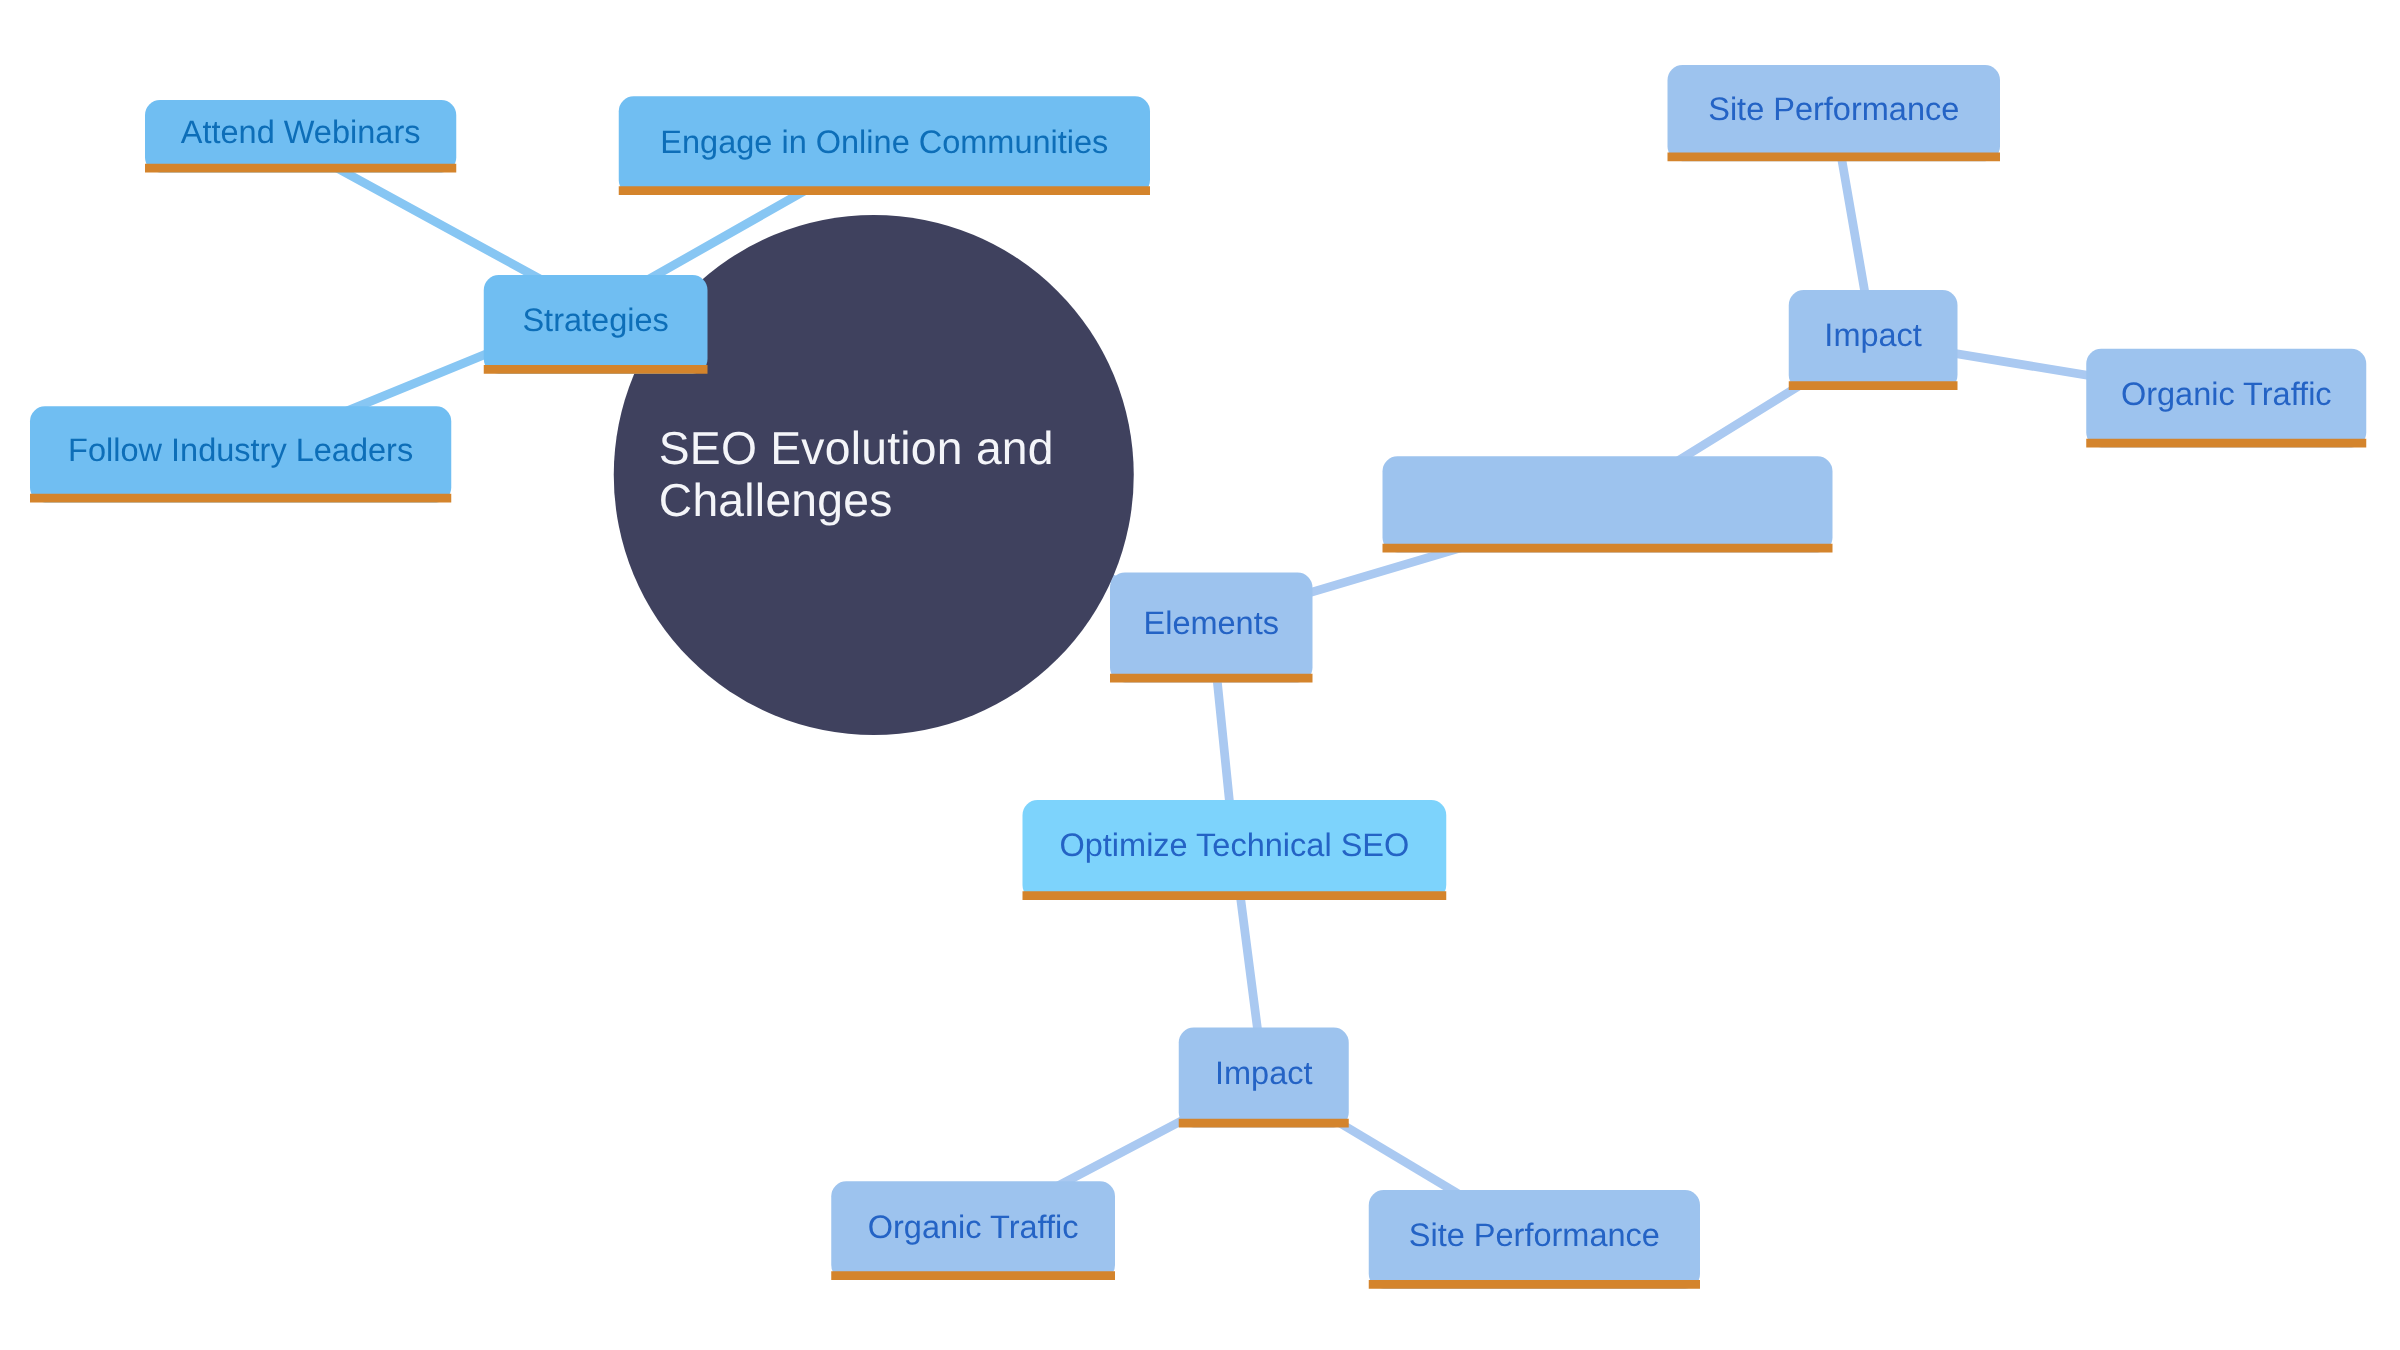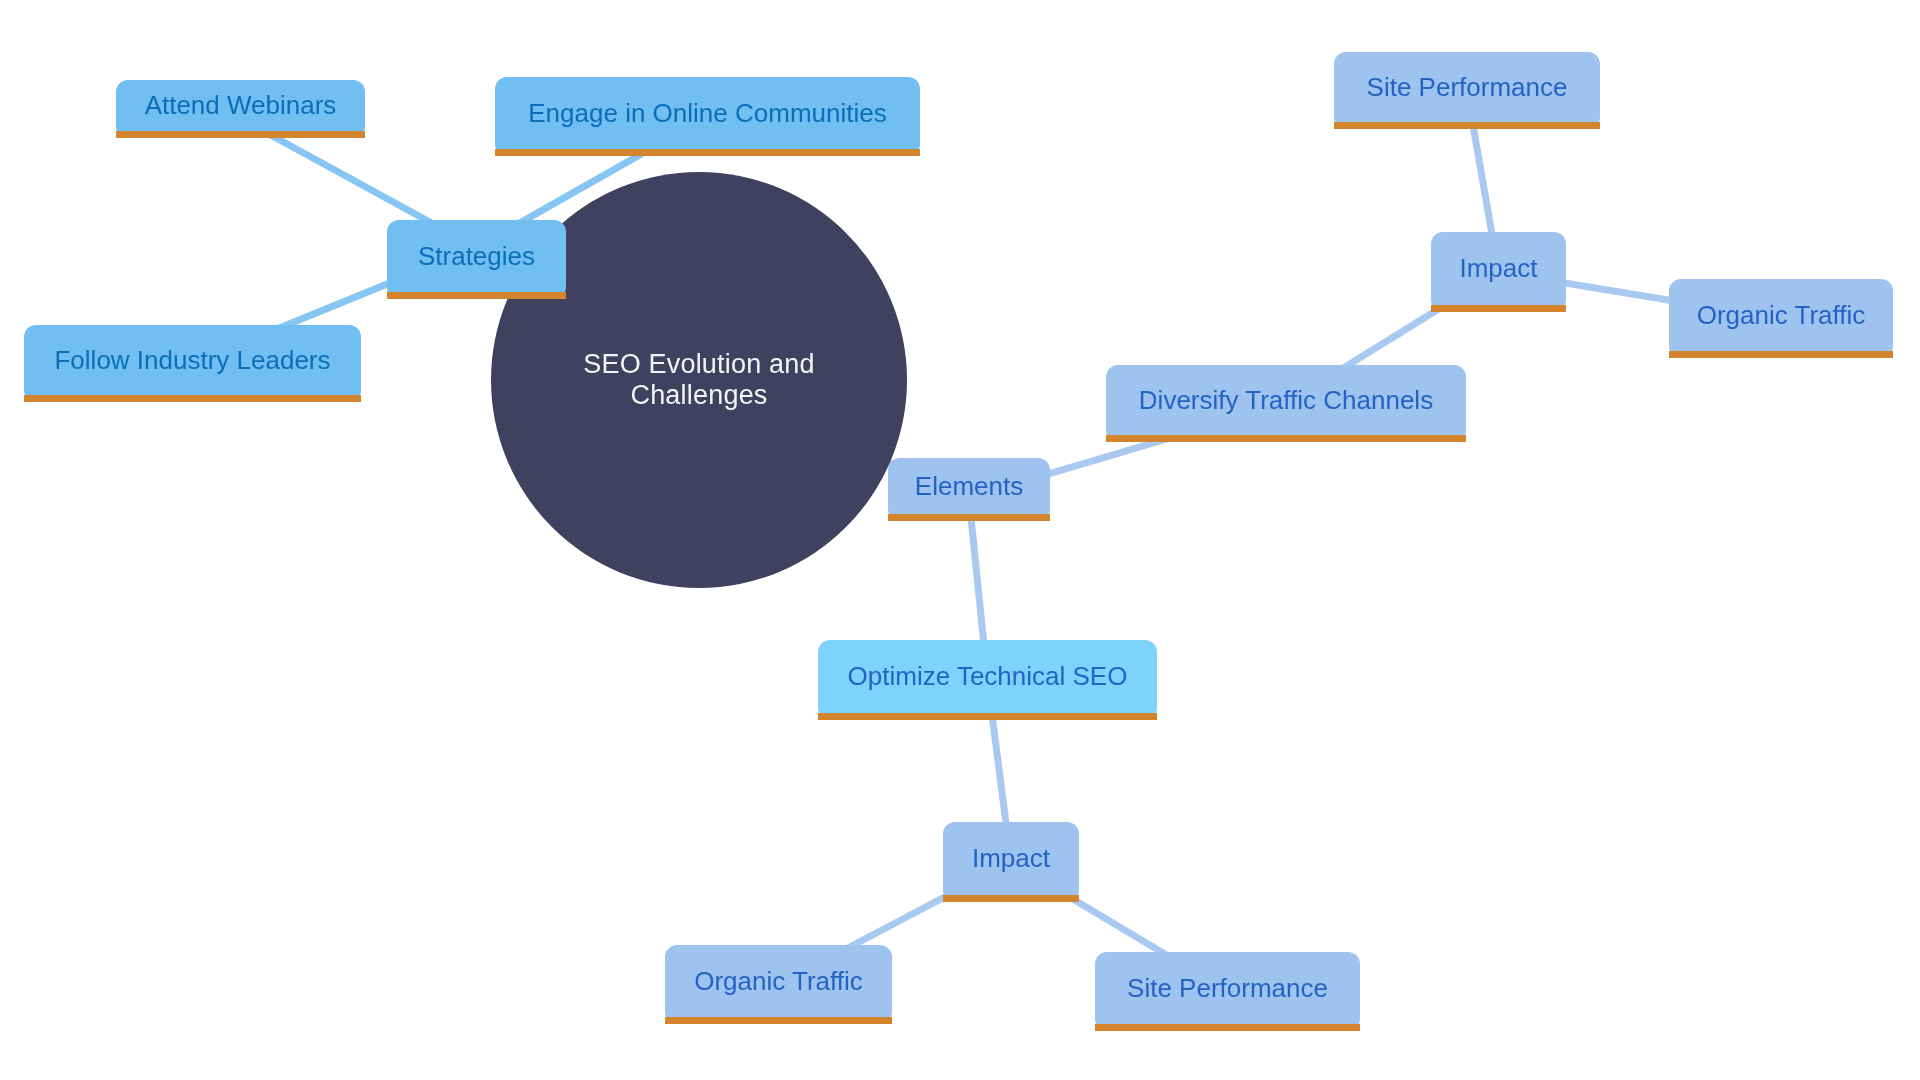"SEO Evolution and Challenges" .root-circle { font-size: 27px -> 37px; text-align: center -> left }
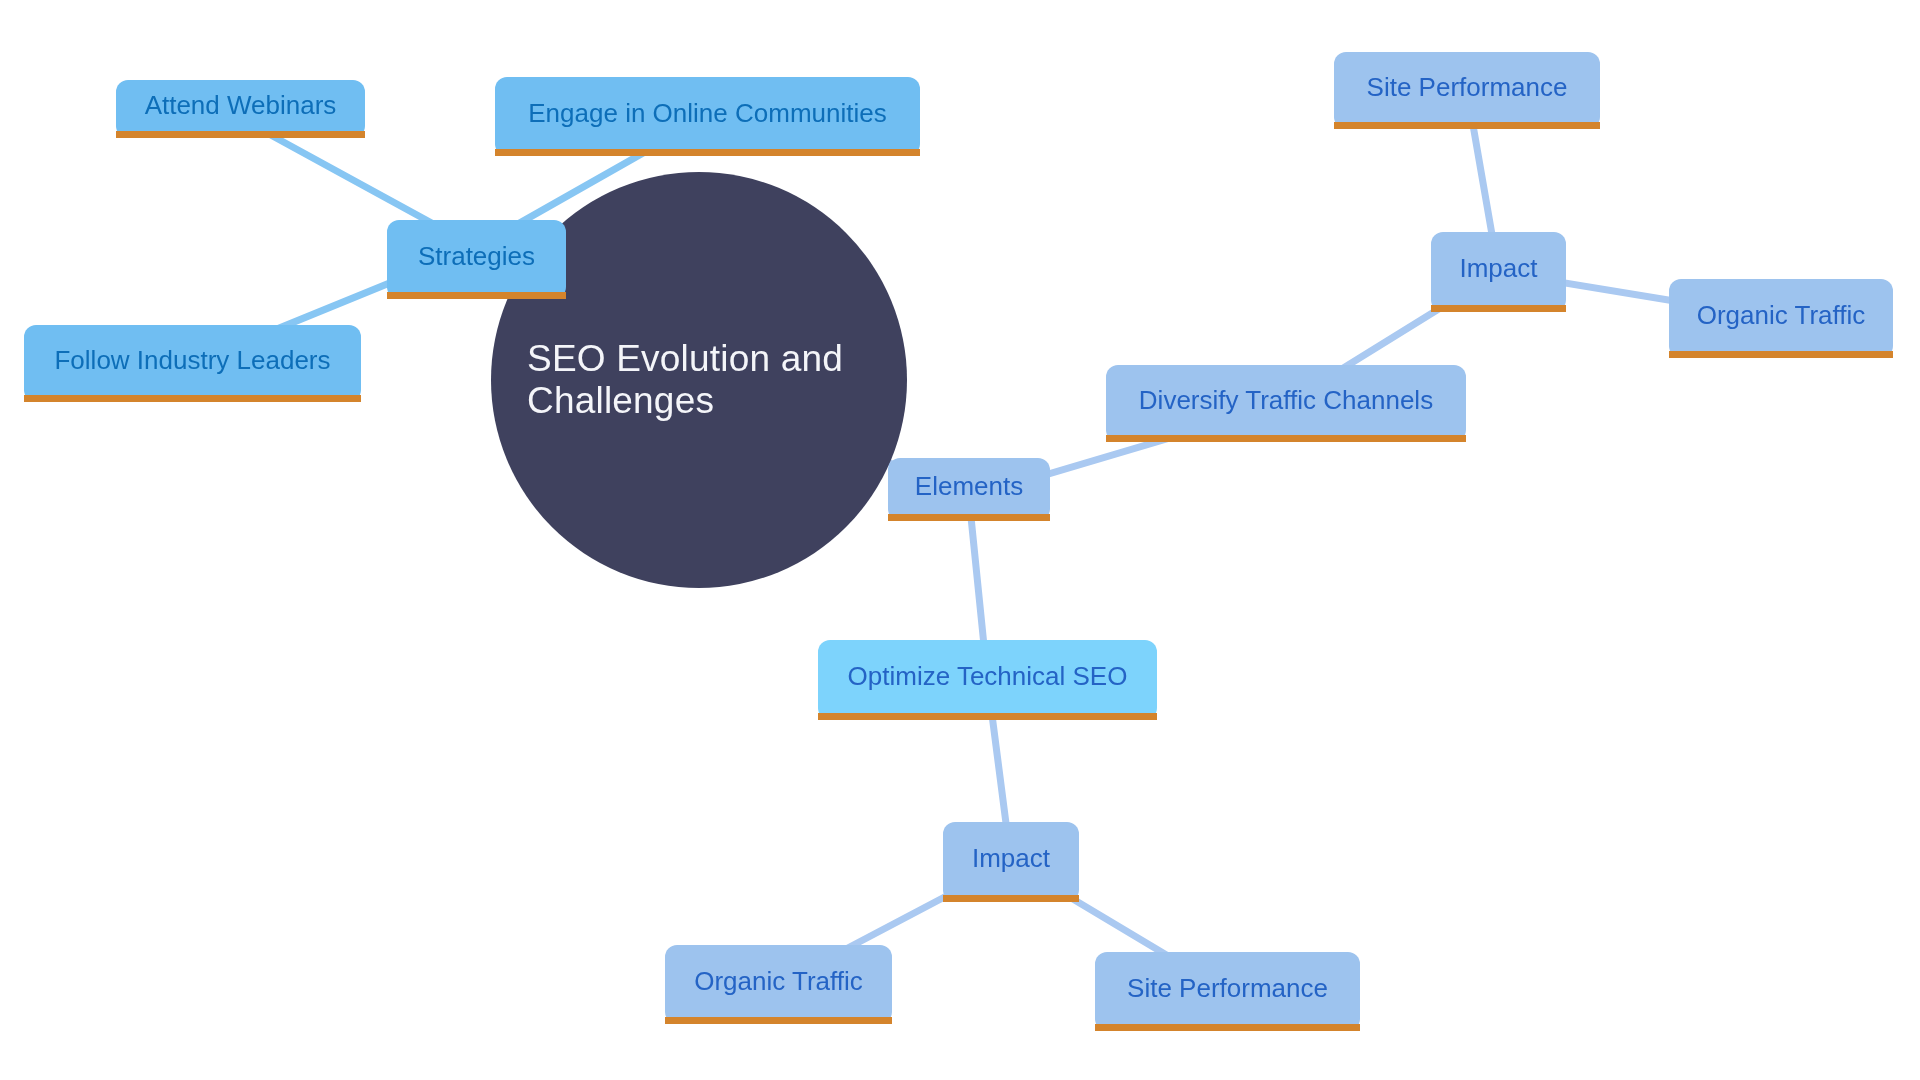"Diversify Traffic Channels" span.node-label { html: <span>Diversify Traffic Channels</span> -> none }
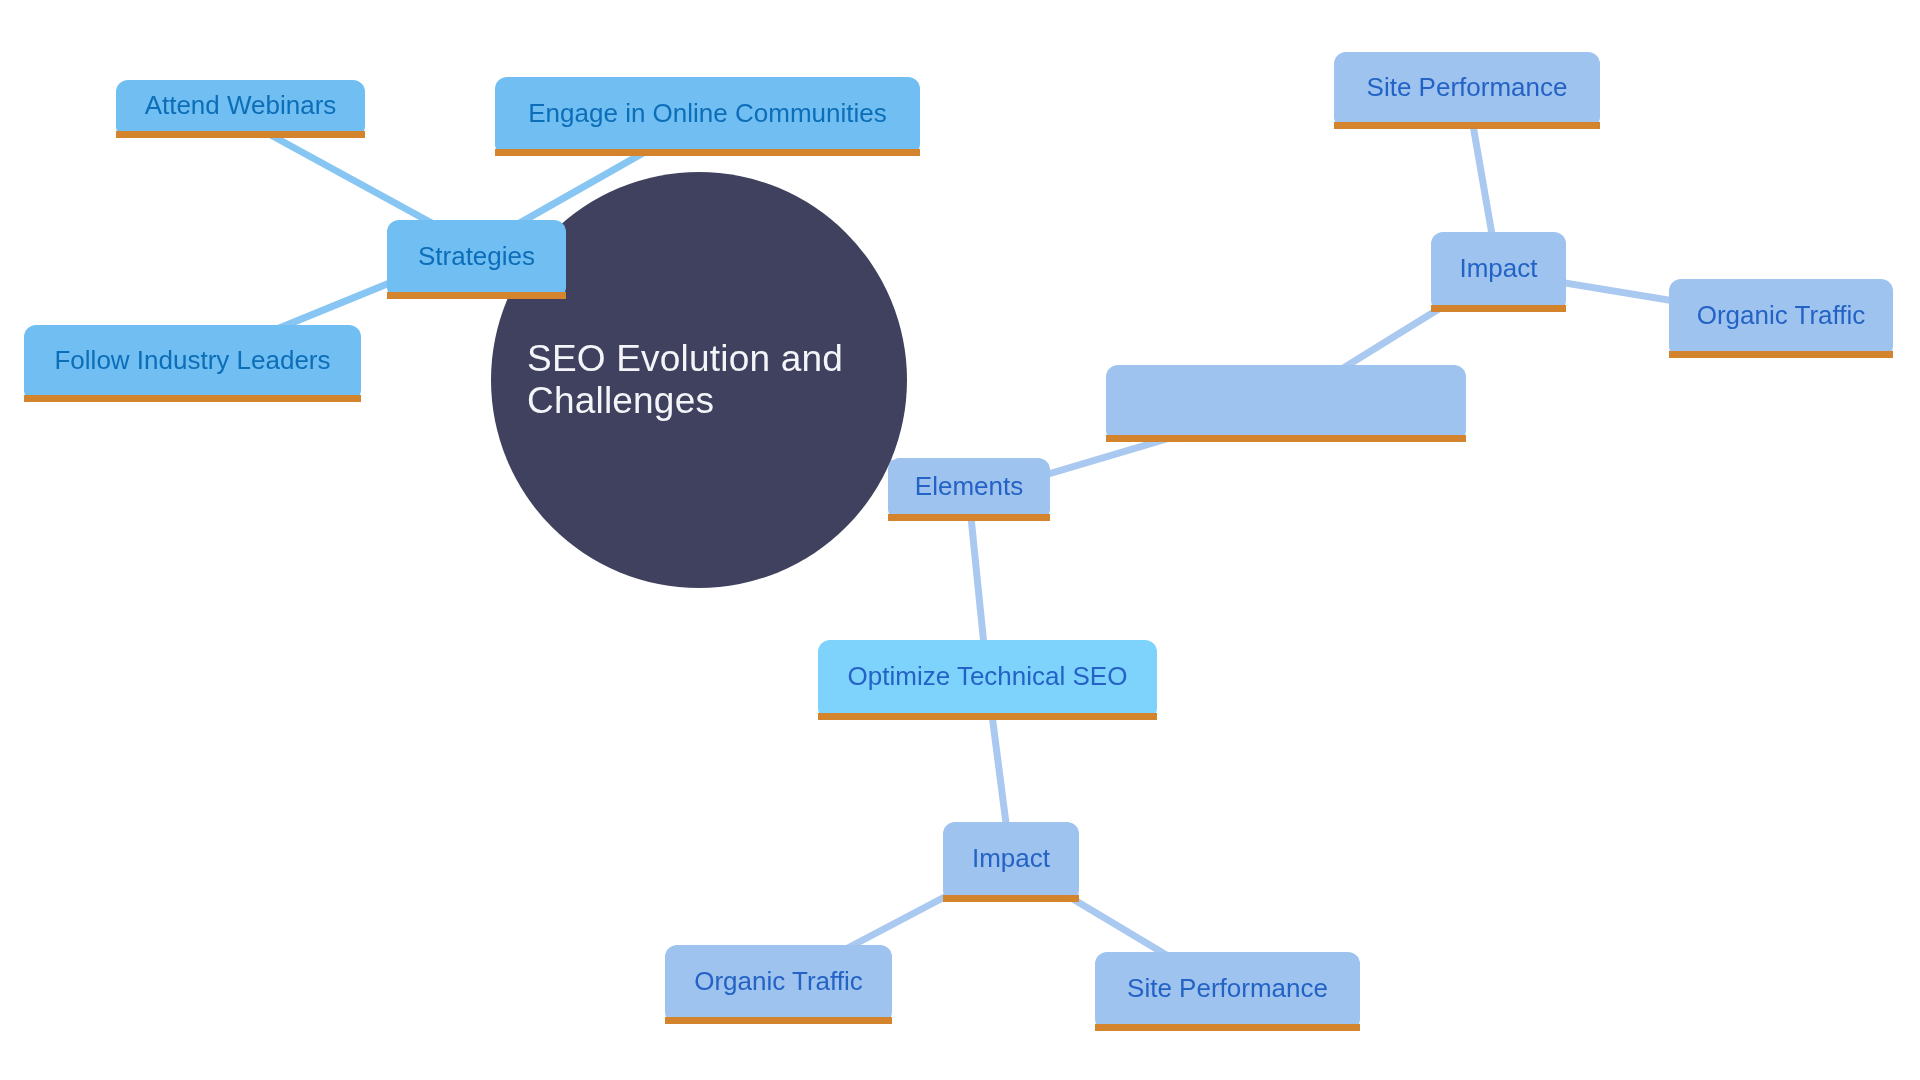"Elements" div.mind-node { height: 63px -> 88px }
